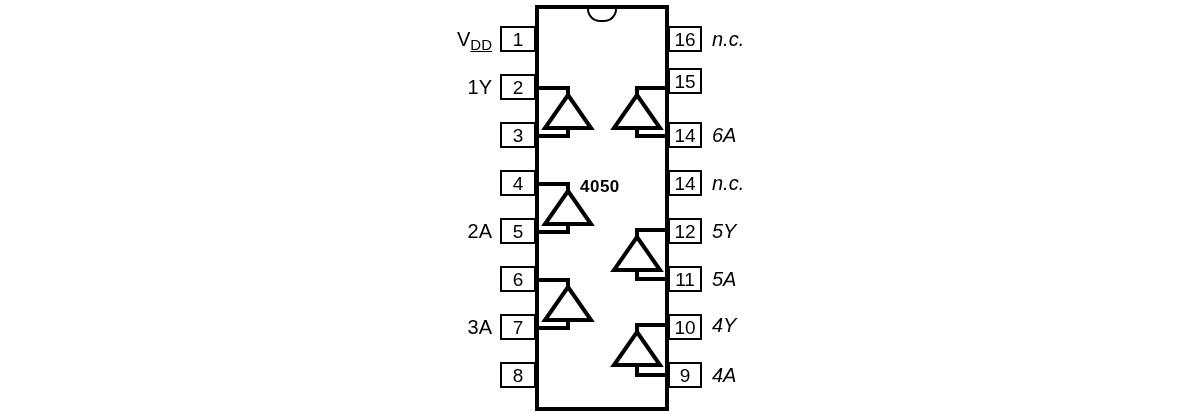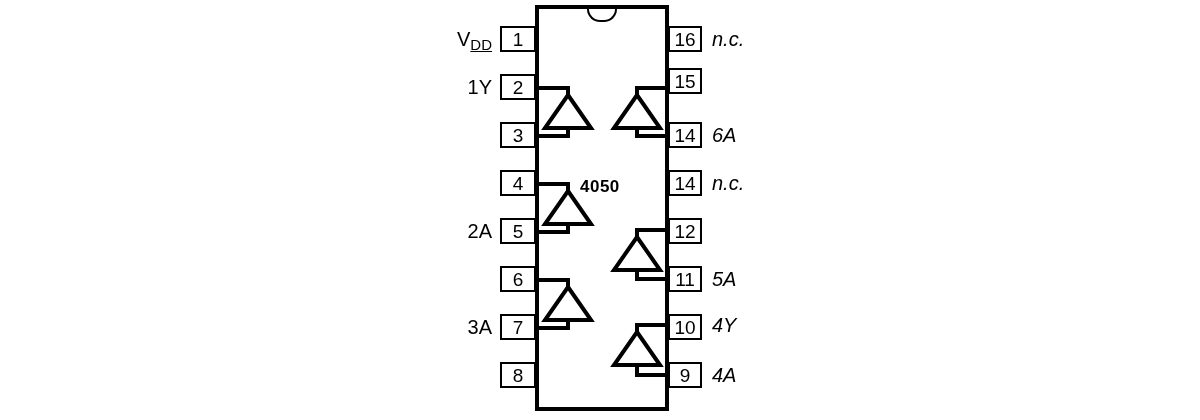"5Y" div.plabel { html: none -> <div><span>5Y</span><span></span></div> }
